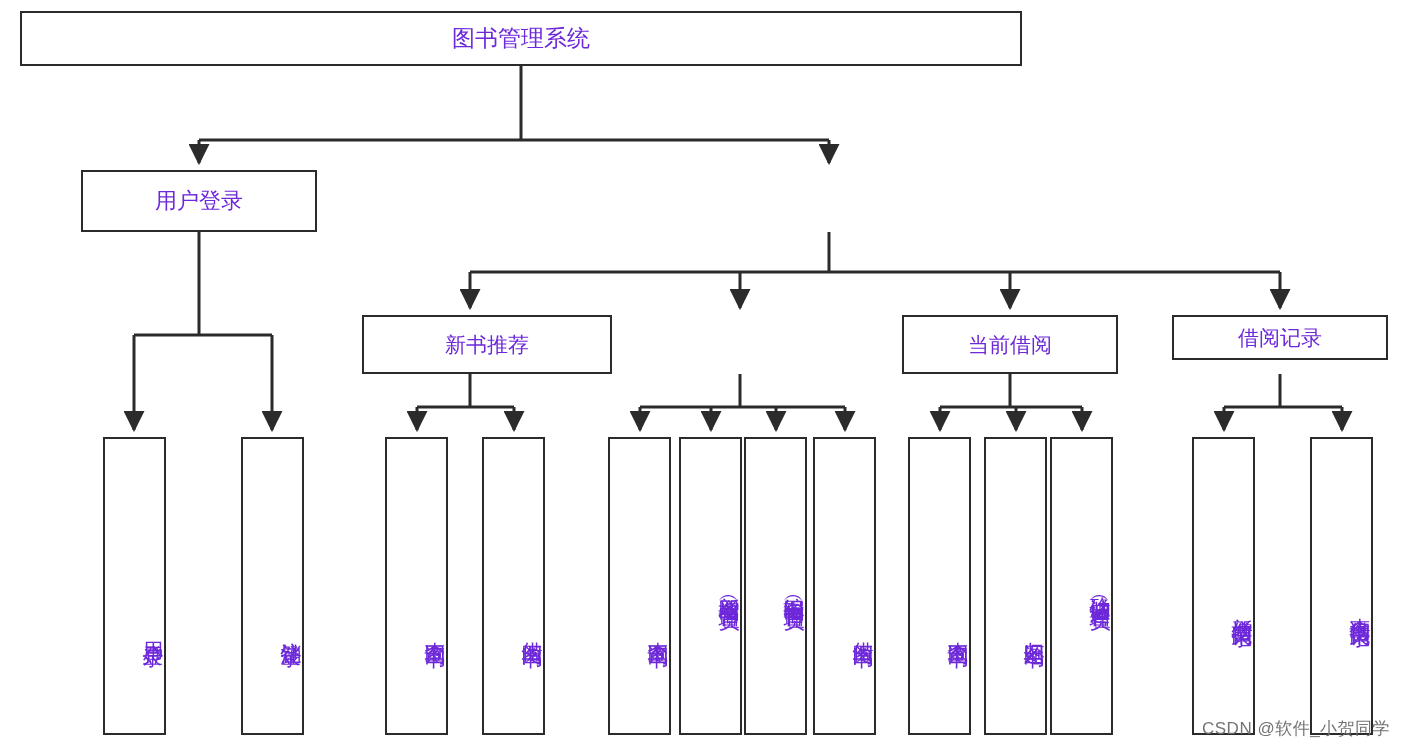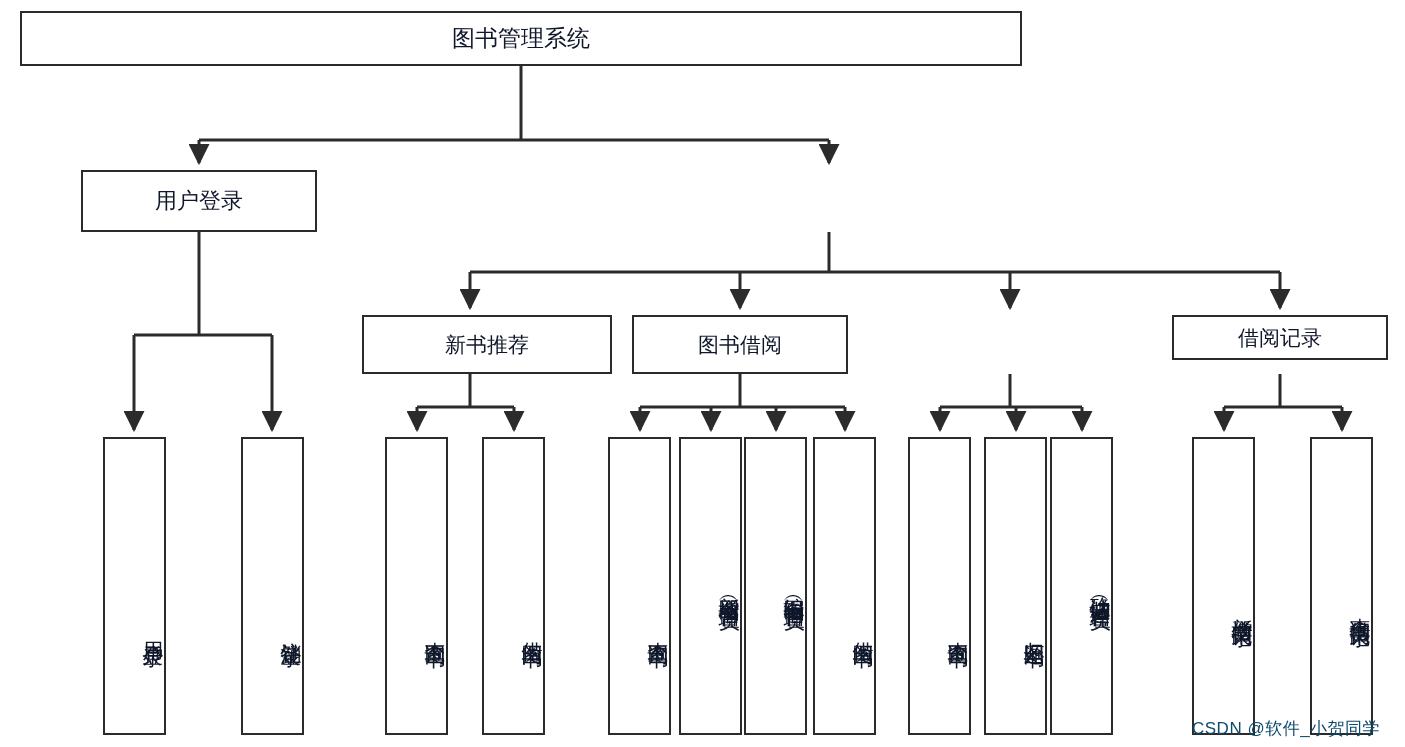"图书管理系统" .node { color: #0f172a -> #6d28d9 }
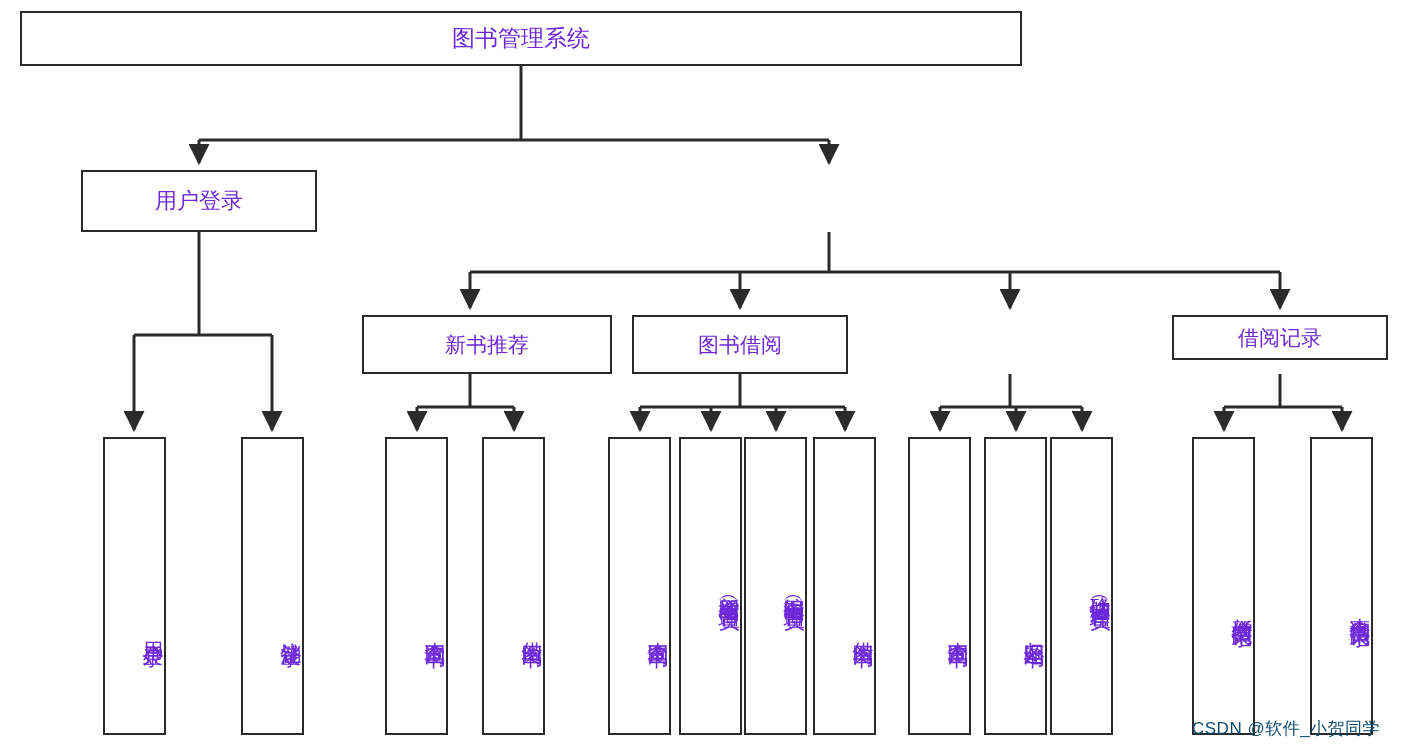"图书借阅" div.node { html: <div> <span>图书借阅</span> </div> -> none }
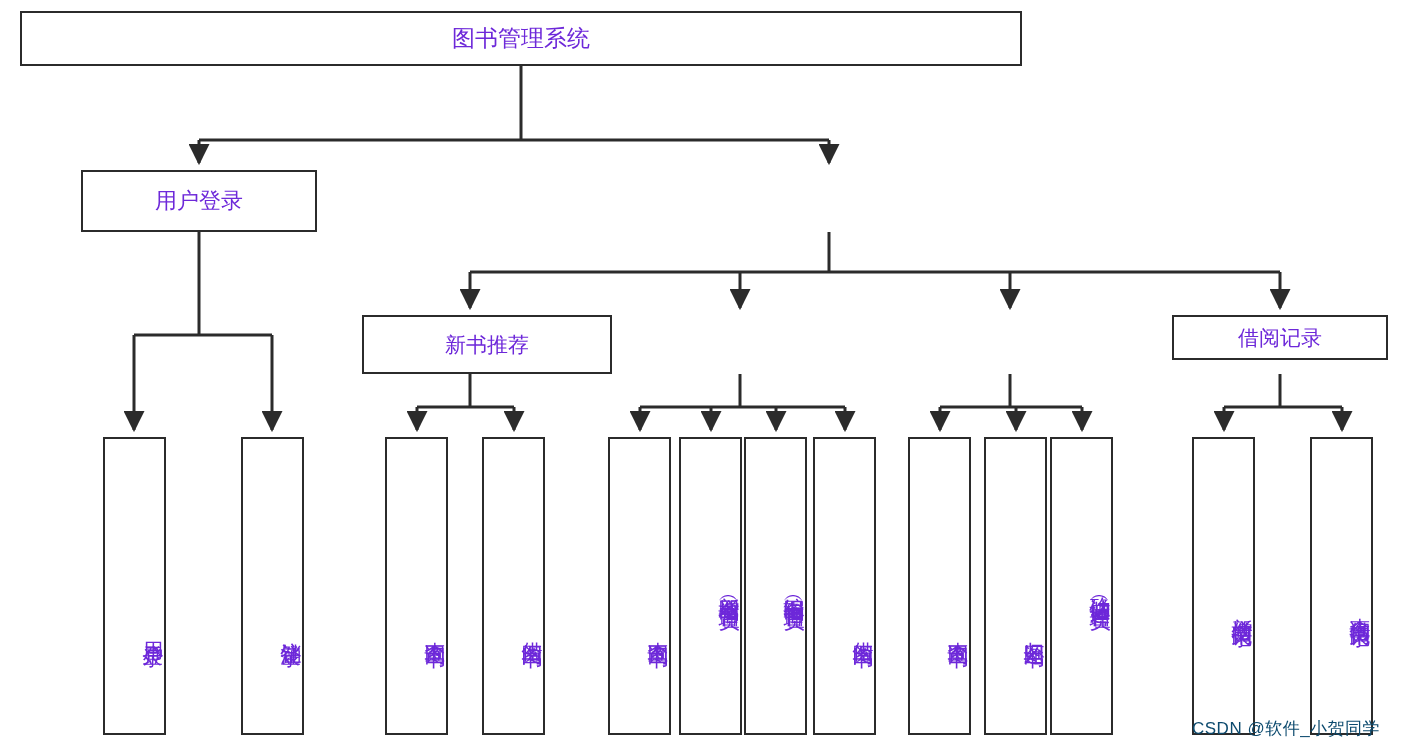"当前借阅" div.node { html: none -> <div> <span>当前借阅</span> </div> }
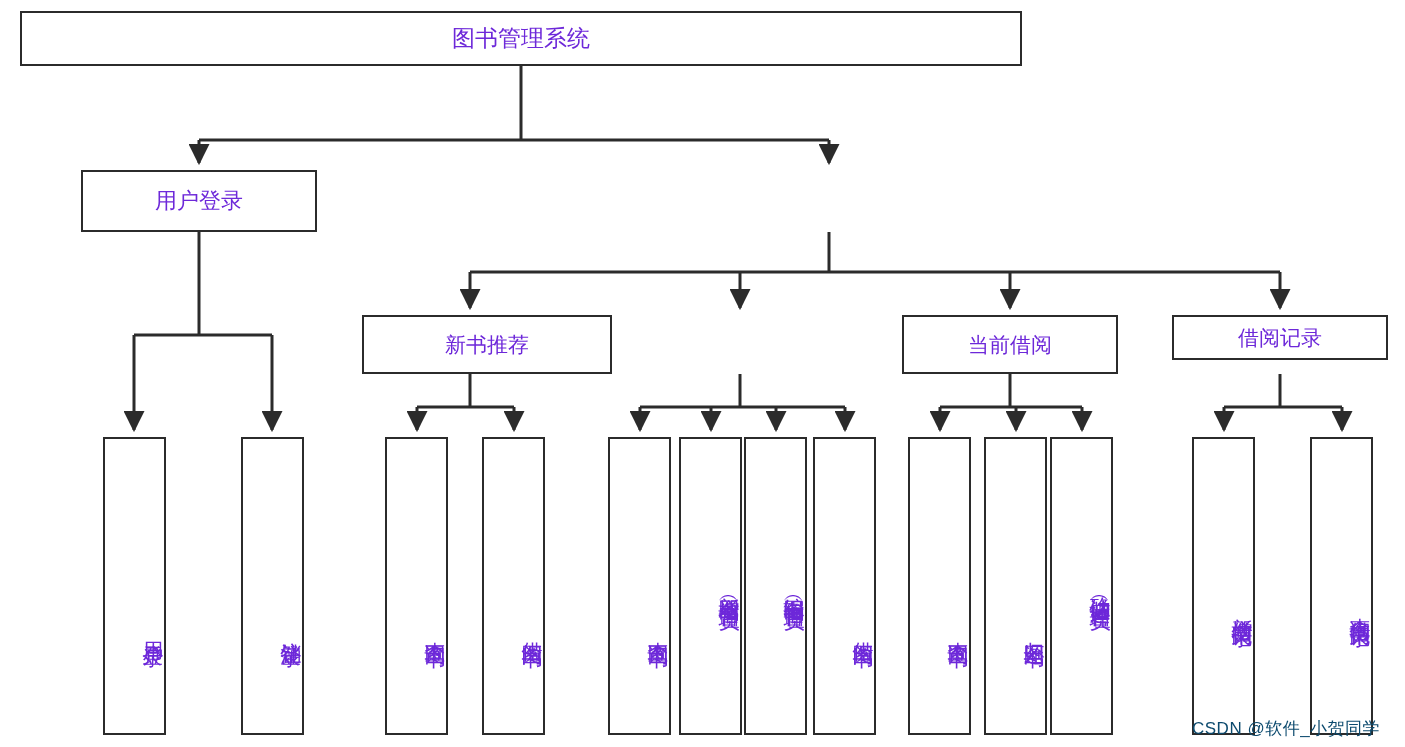"CSDN @软件_小贺同学" .watermark { color: #0c4a6e -> #737373; padding-left: none -> 10px }
